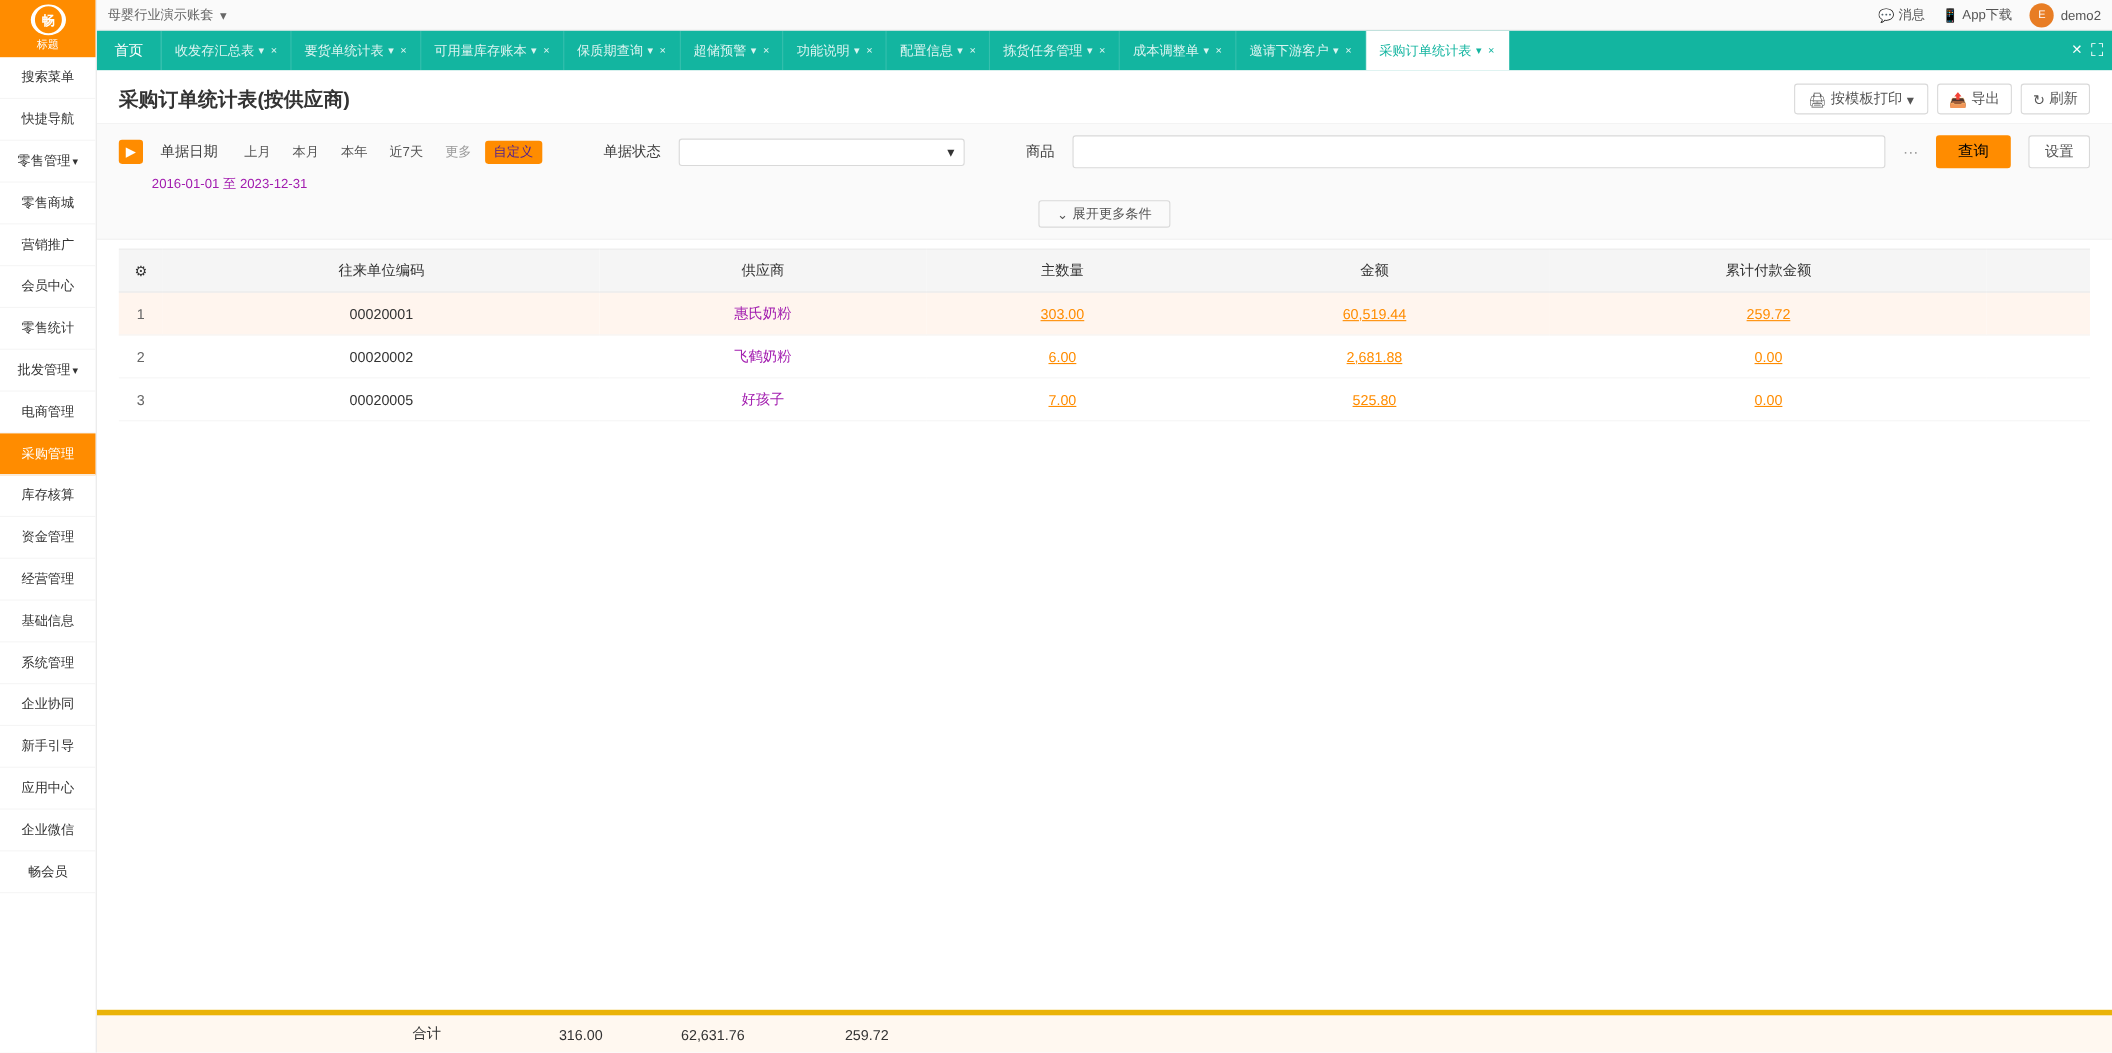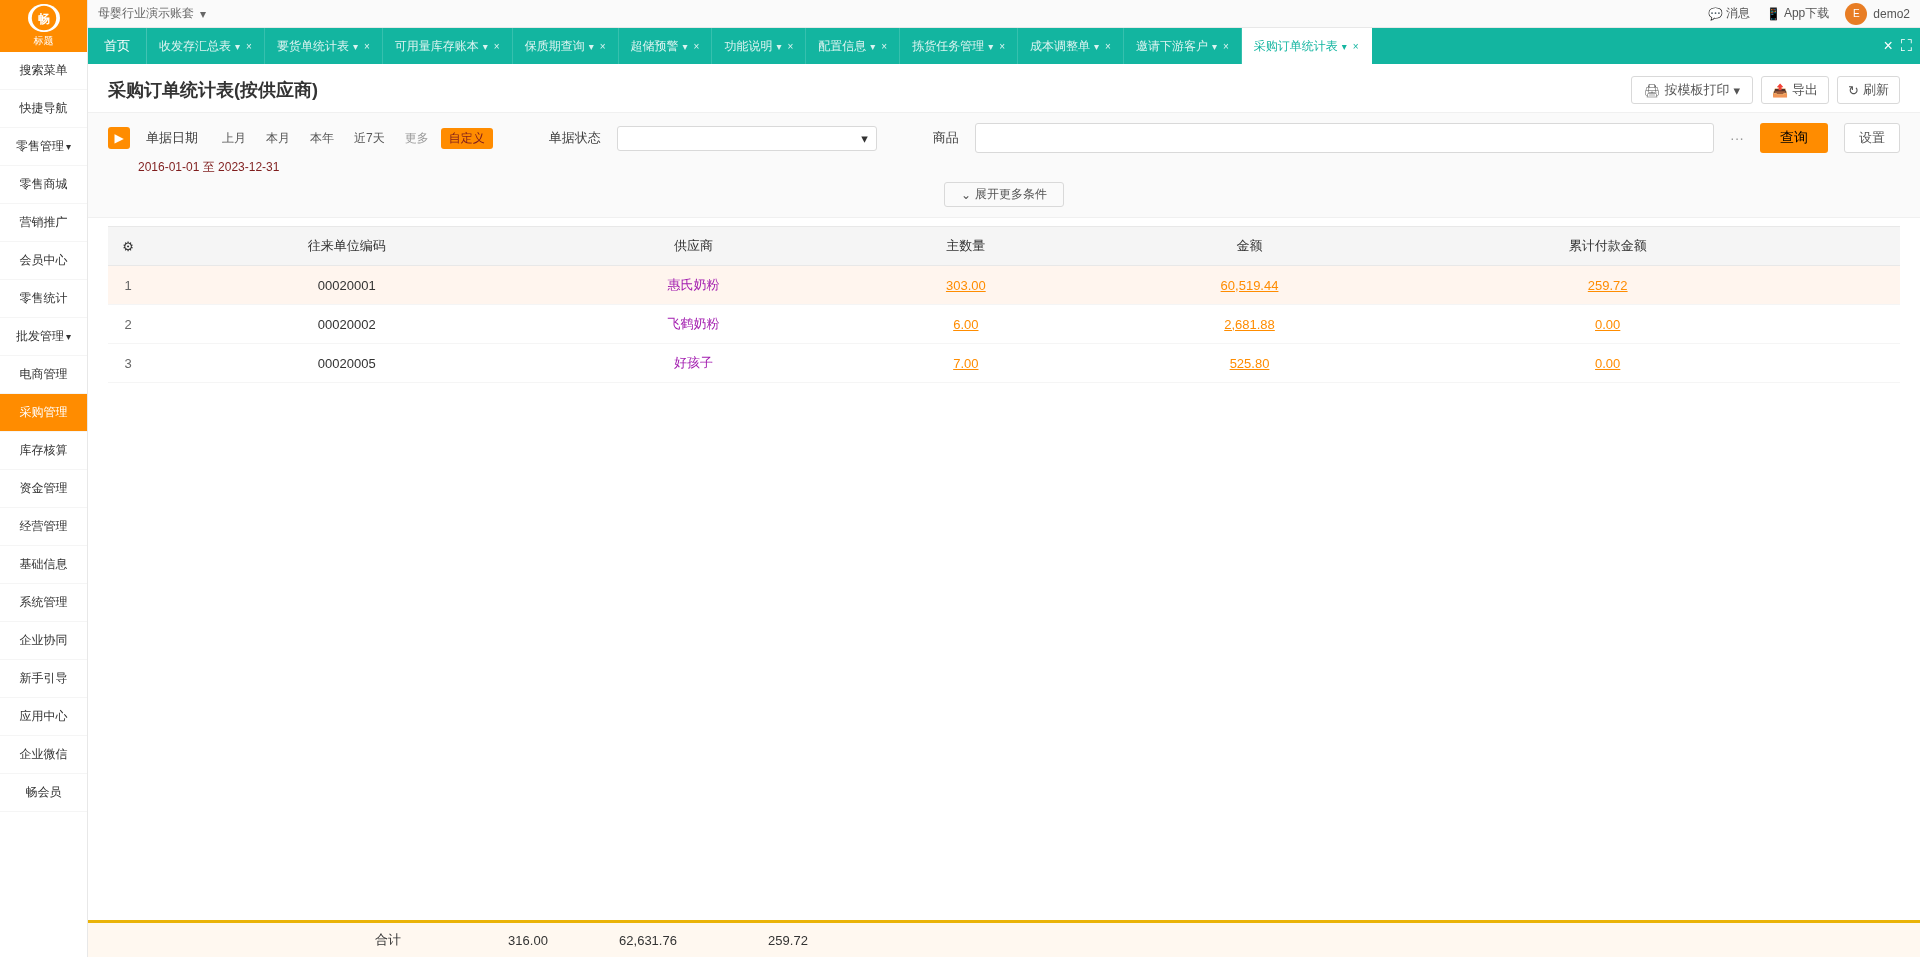"自定义" .date-badge { color: #7f1d1d -> #4c1d95 }
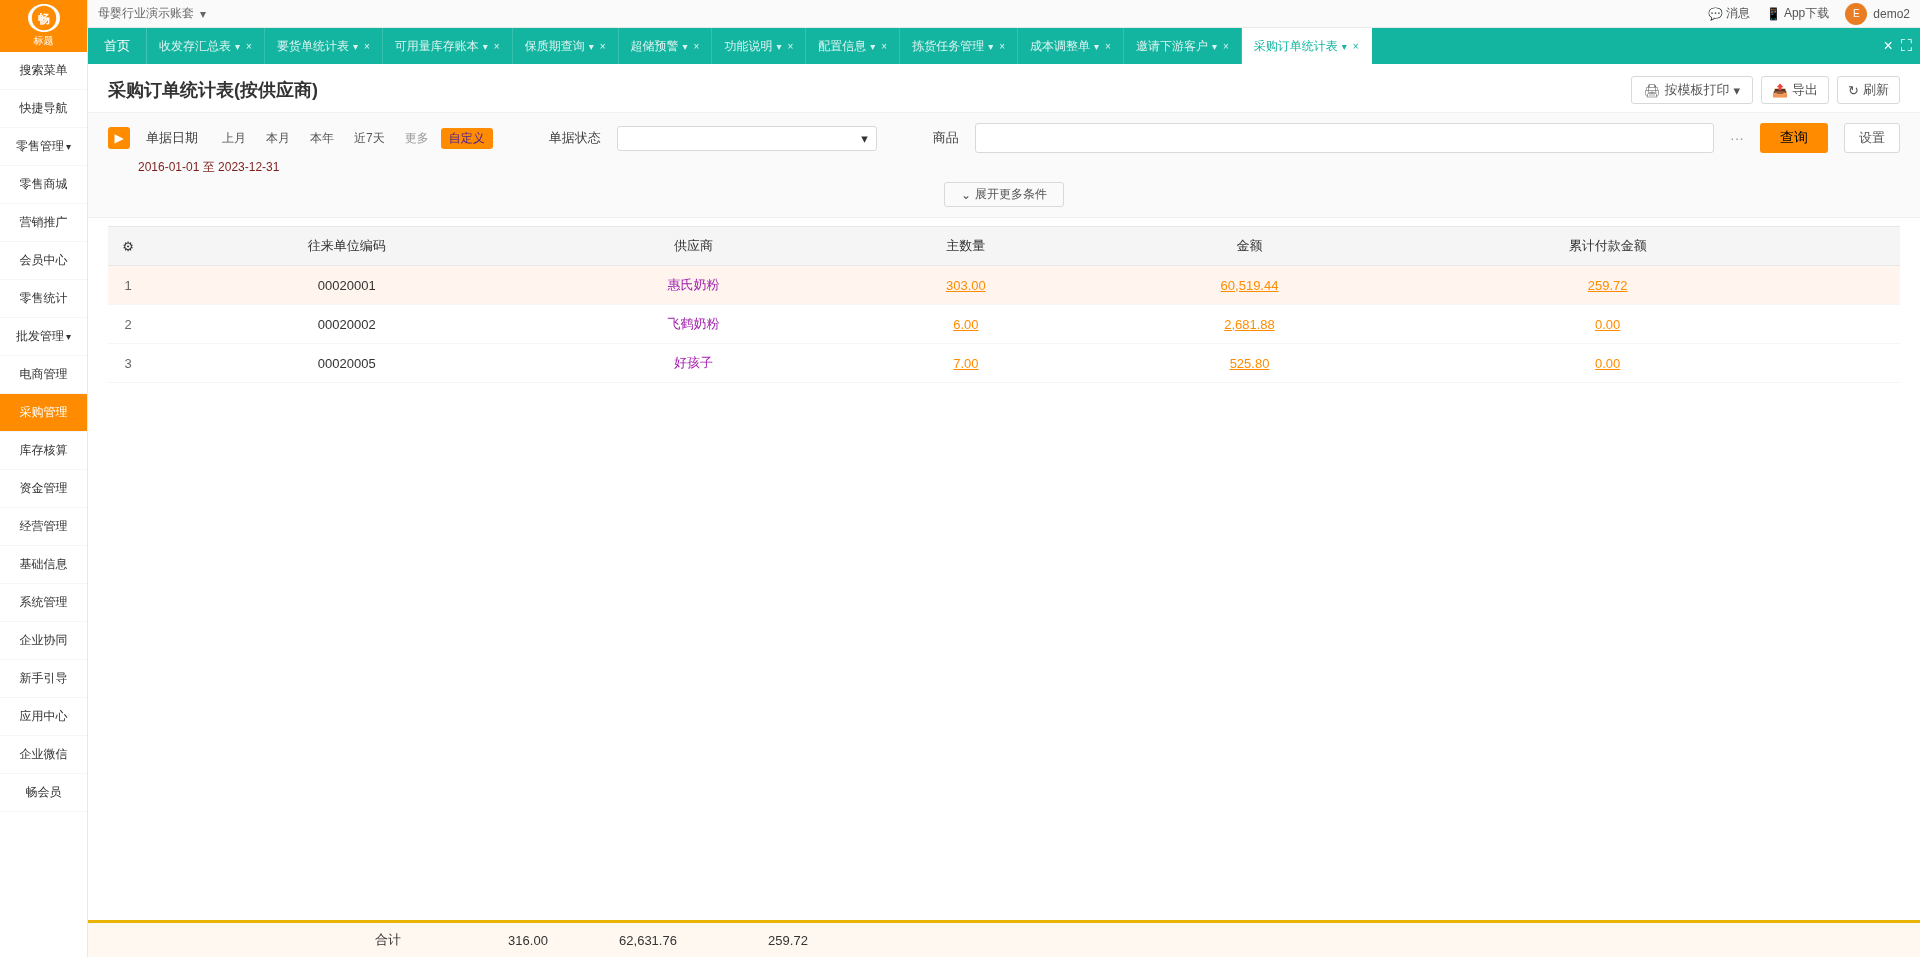"2016-01-01 至 2023-12-31" span { color: #7f1d1d -> #a21caf }
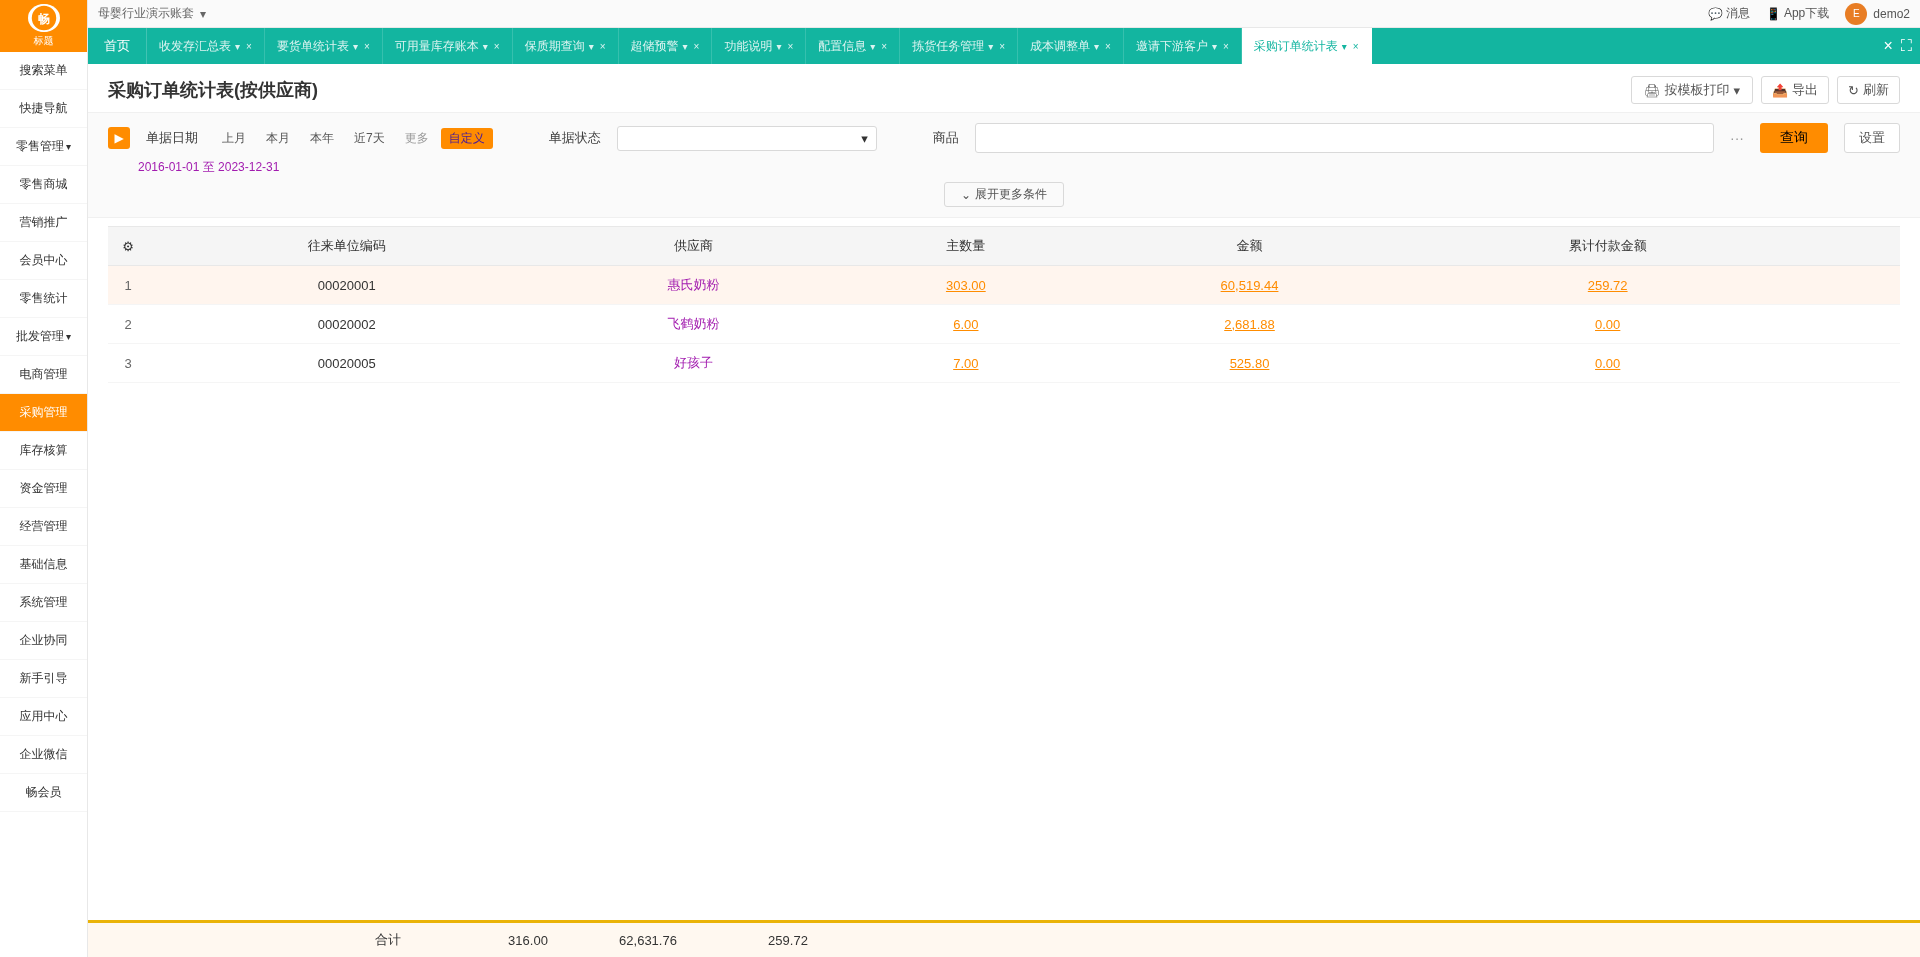"合计" #table-footer { border-top: 3px solid #eab308 -> 5px solid #eab308 }
